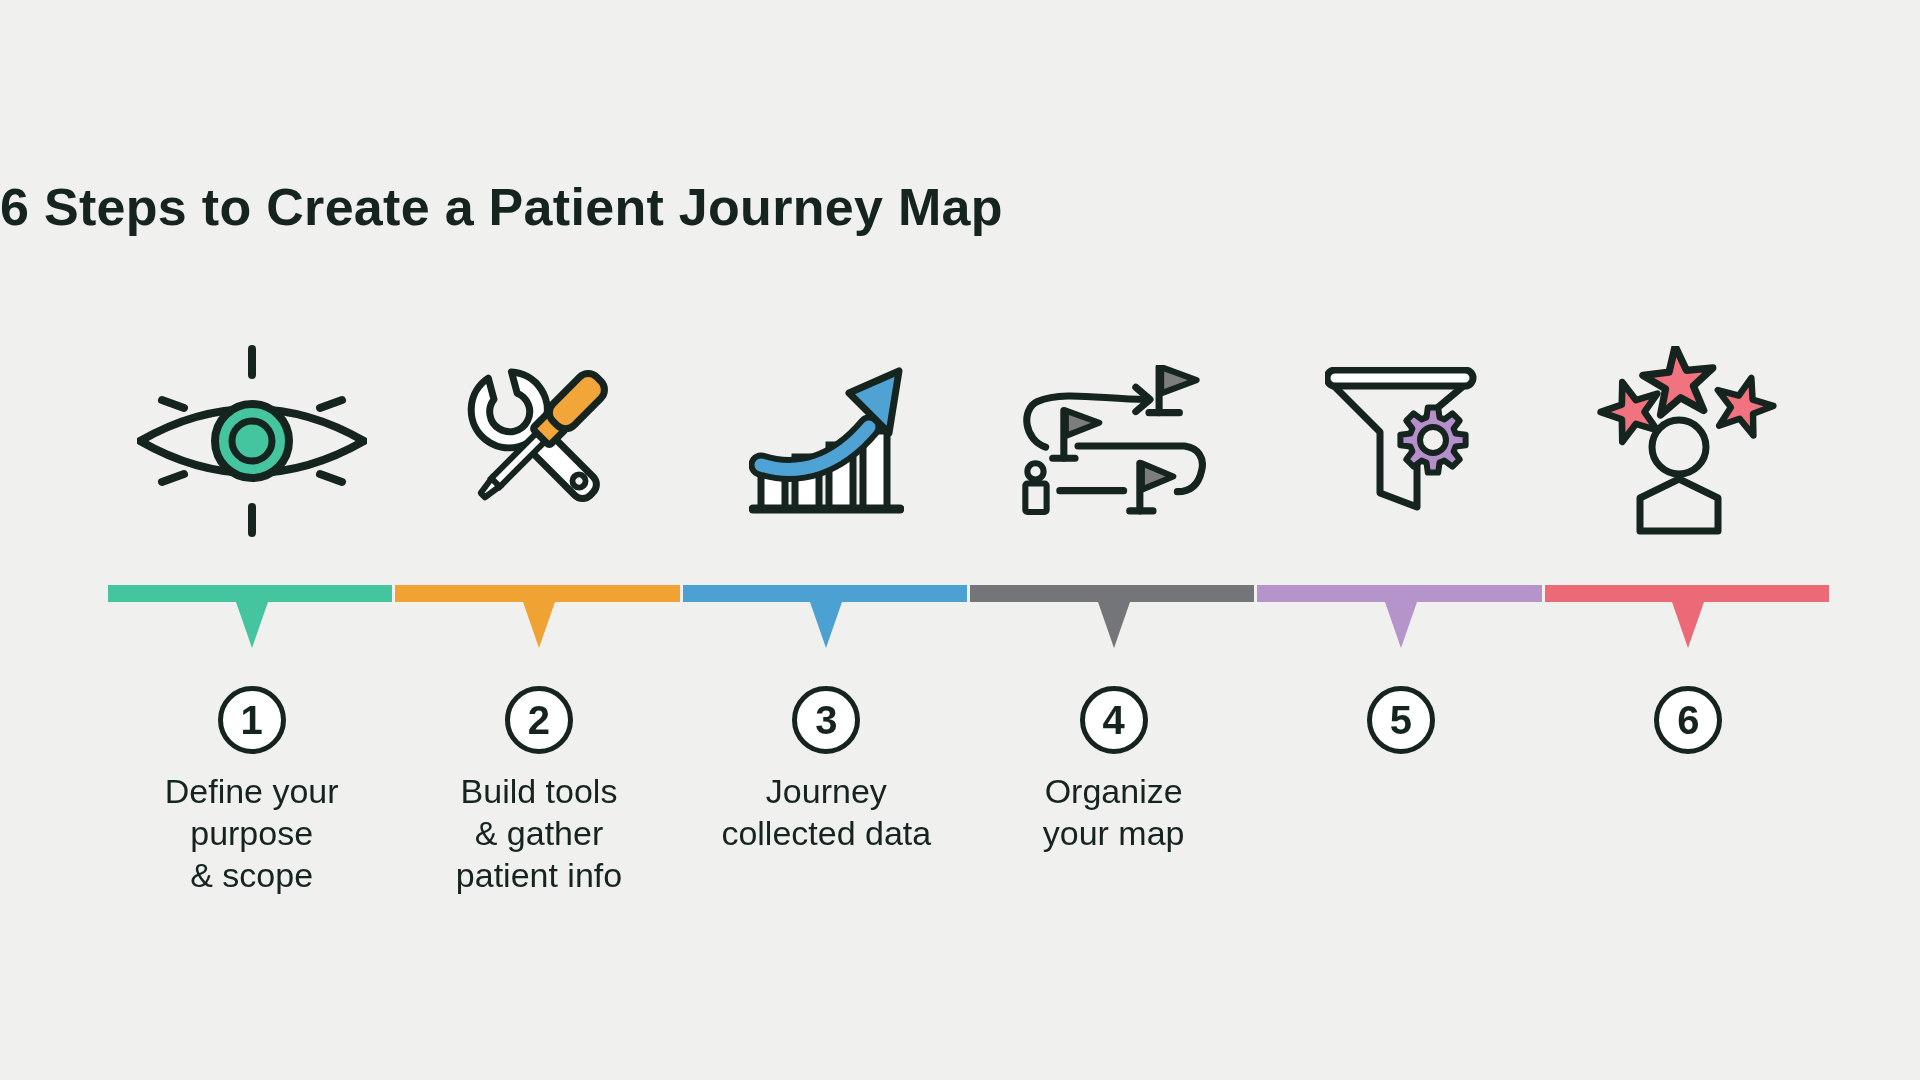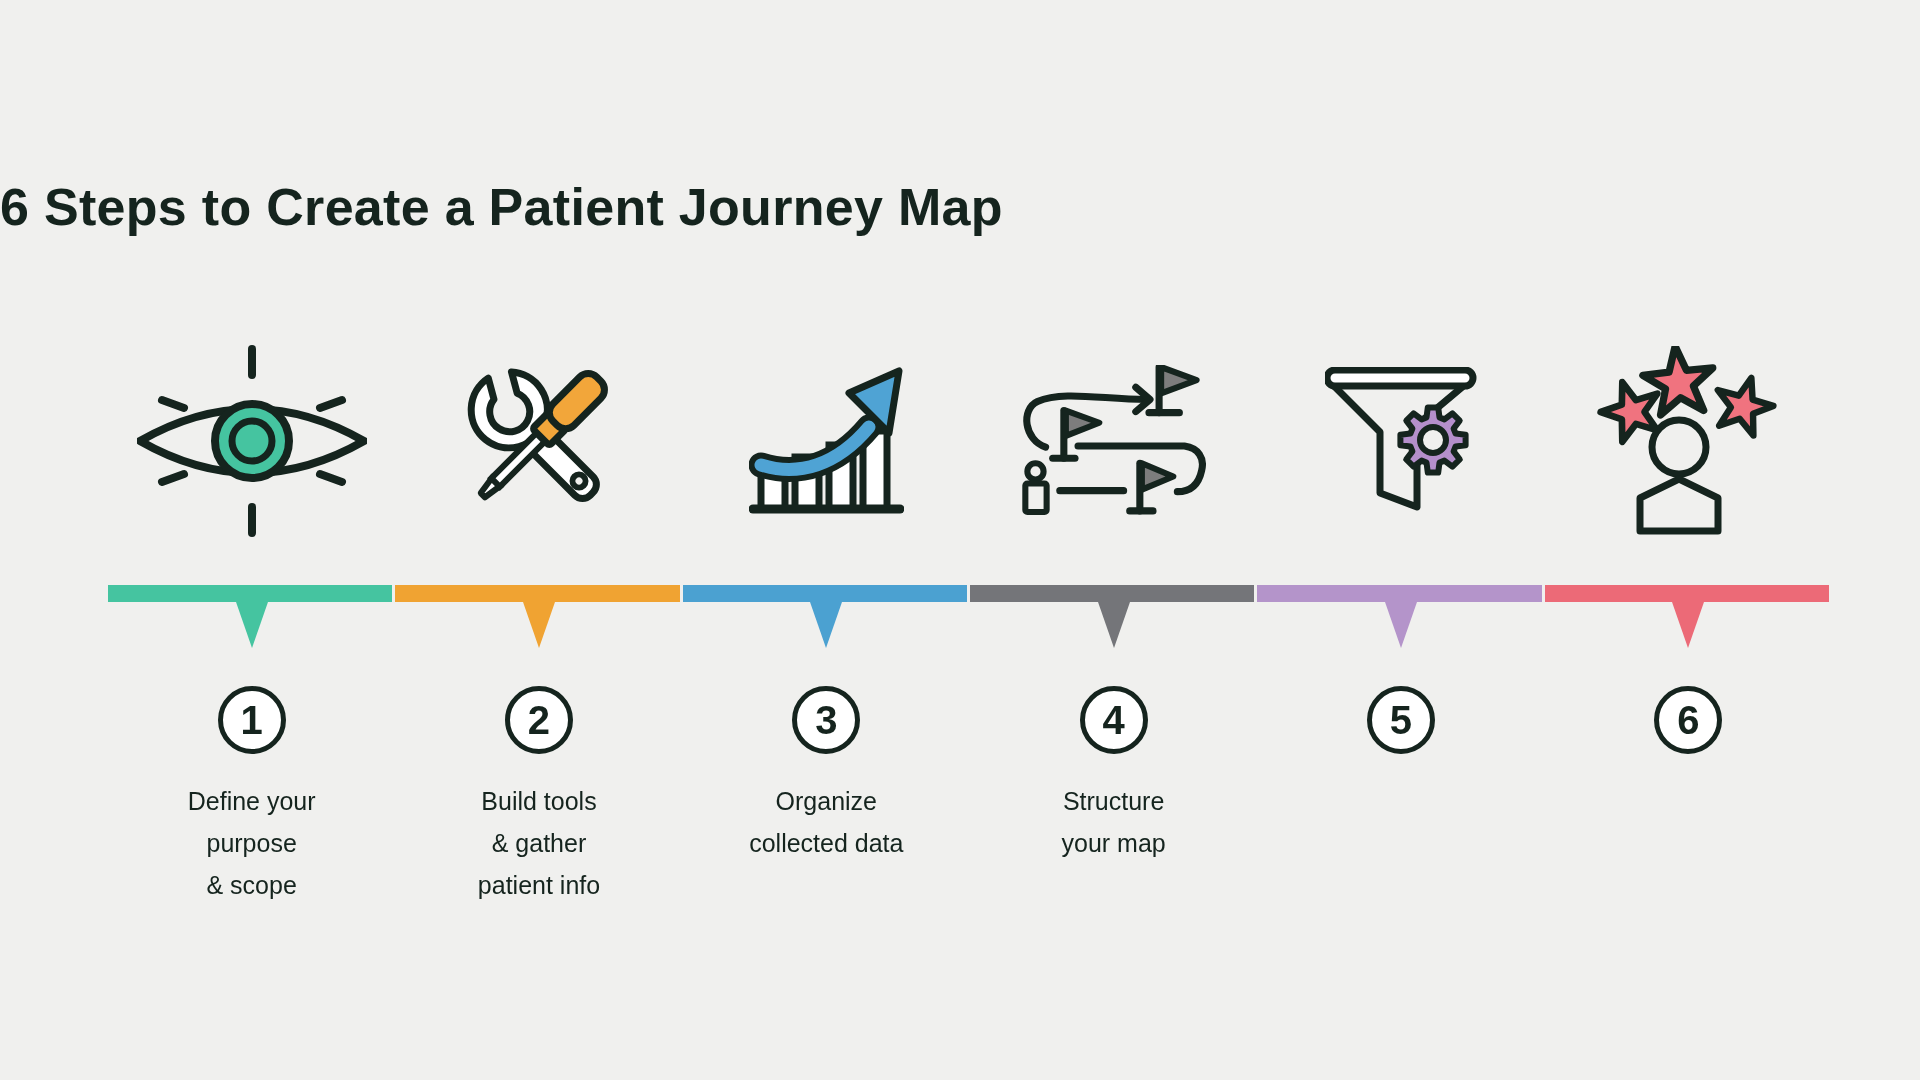"Define your" .label { font-size: 25px -> 34px; margin-top: 26px -> 16px }
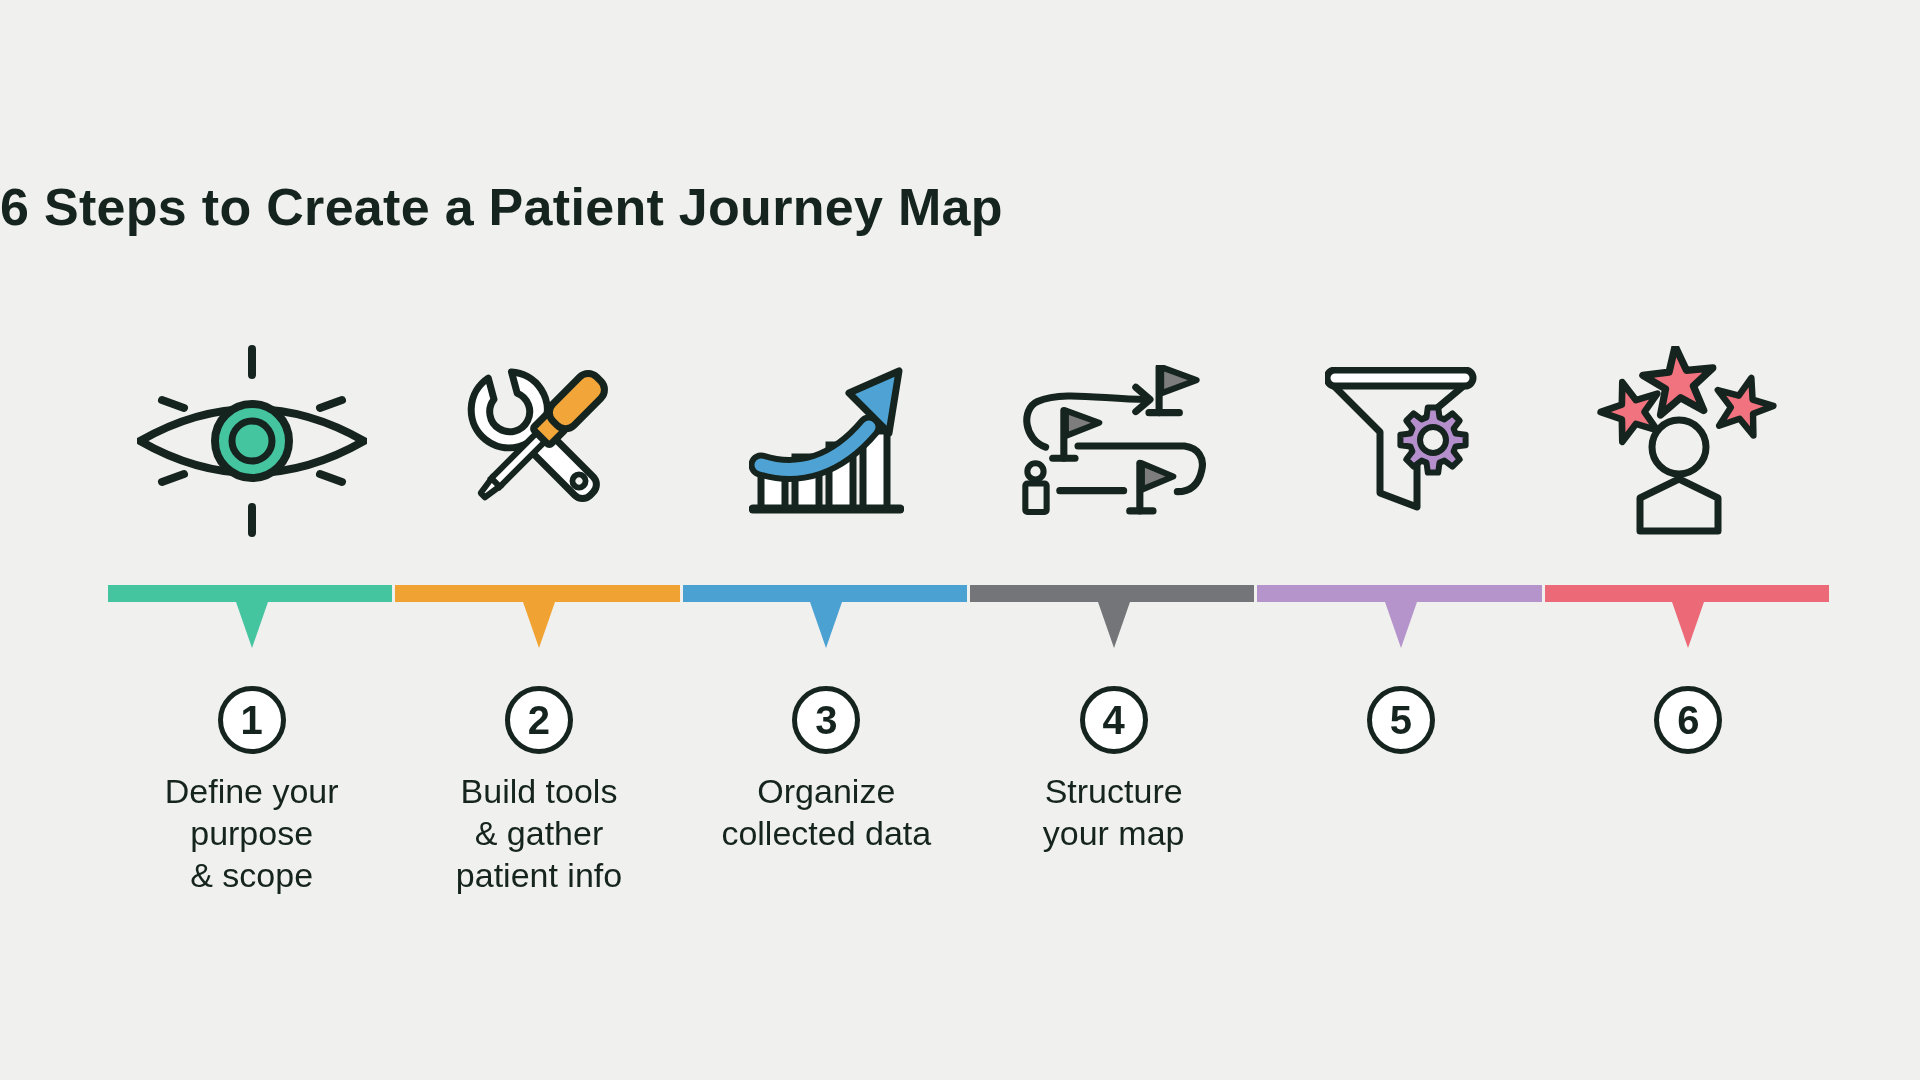"Organize" div.label { text: Organize -> Journey }
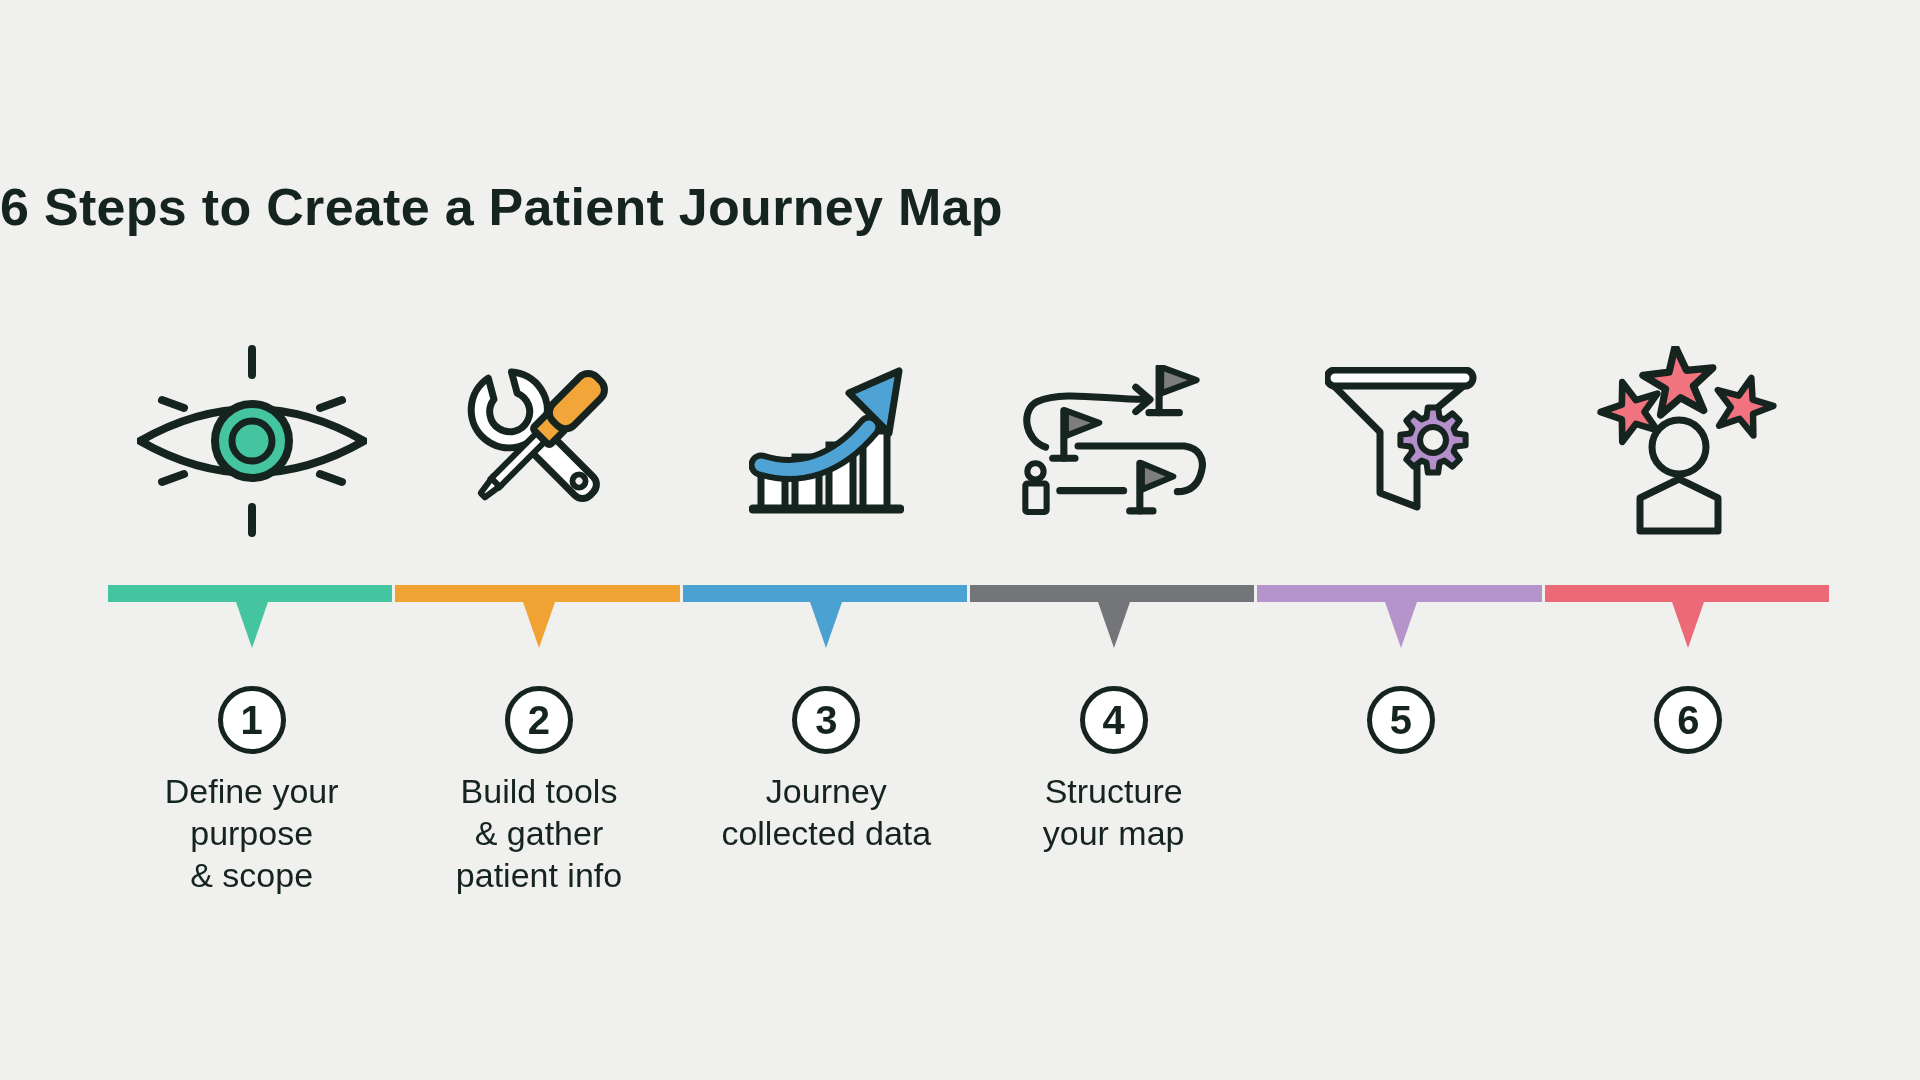"Structure" div.label { text: Structure -> Organize }
